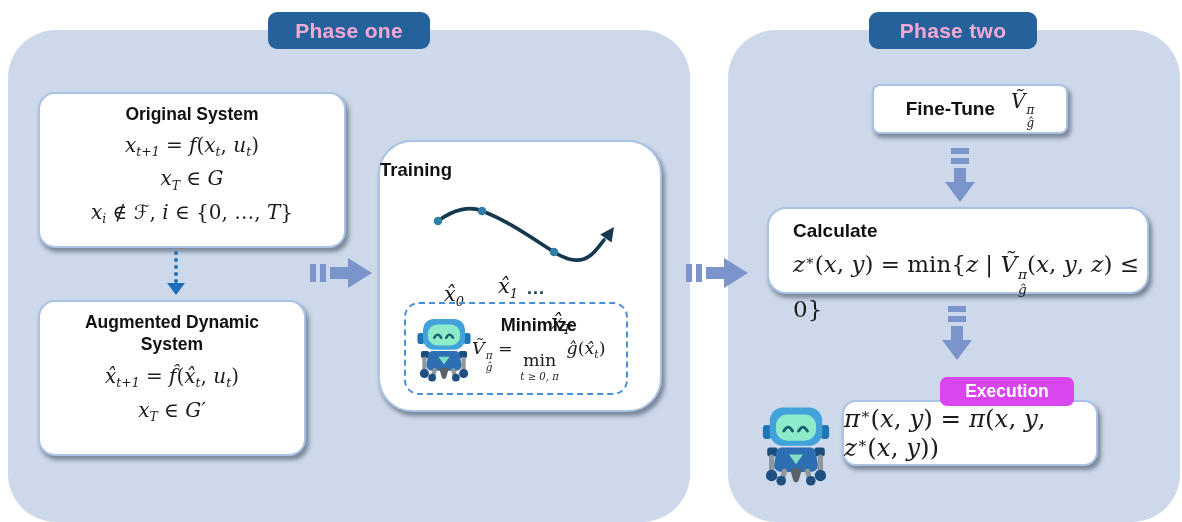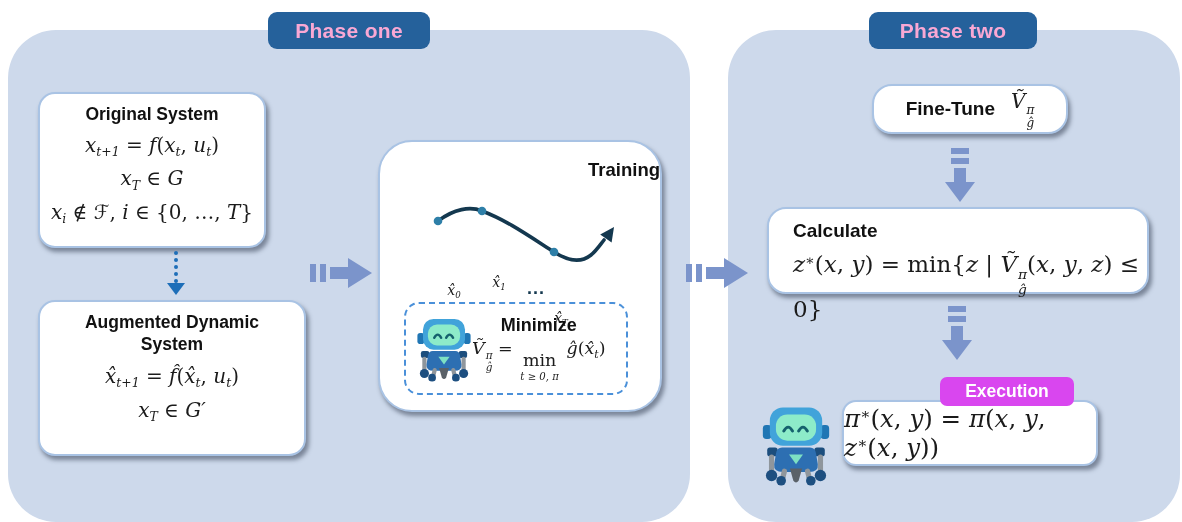"Original System" #orig-box { width: 228px -> 308px }
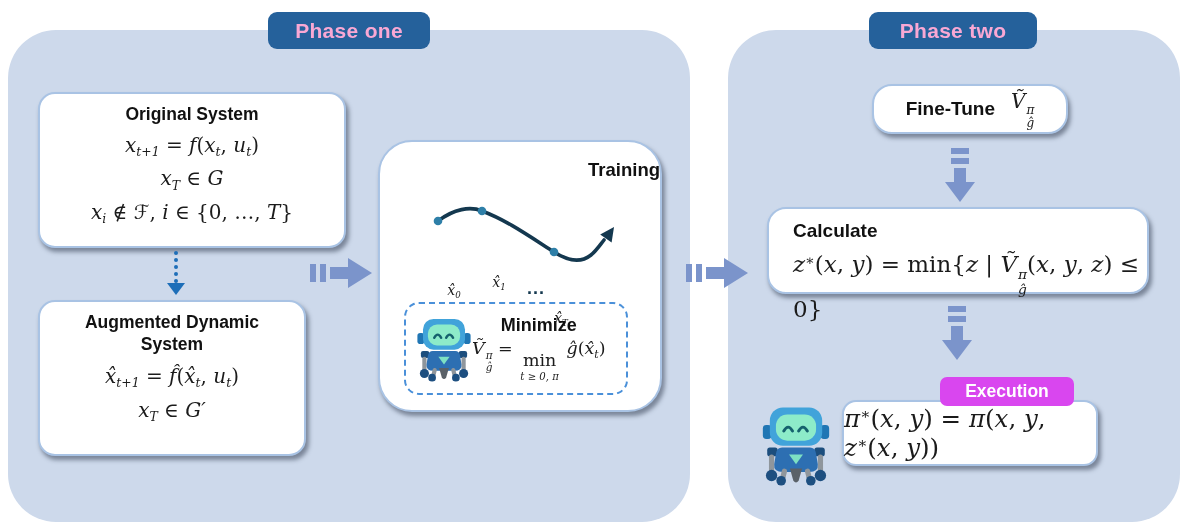"Fine-Tune" #finetune-box { border-radius: 20px -> 8px }
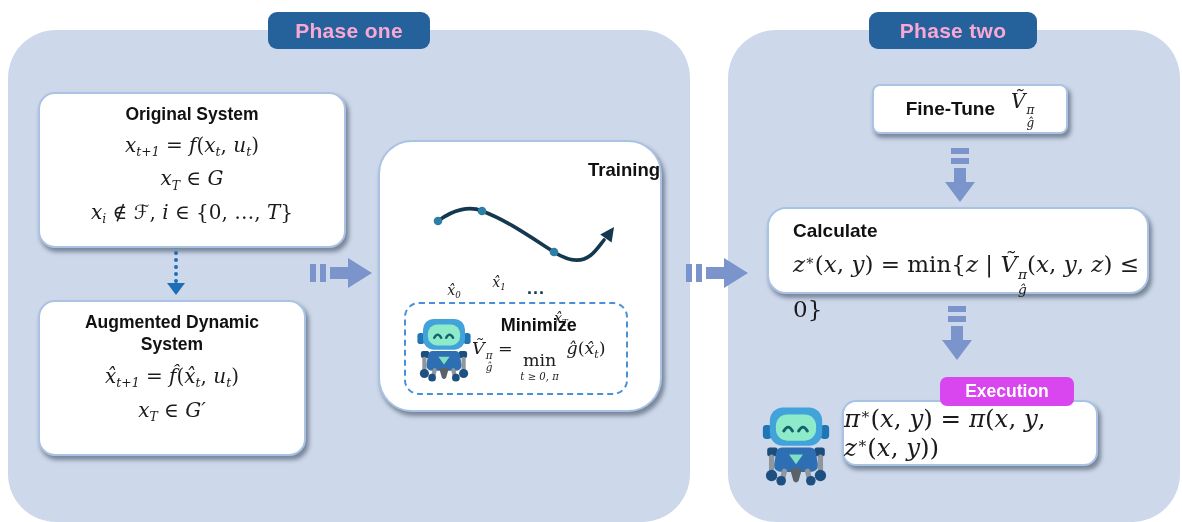"Training" #training-title { padding-left: 36px -> none; text-align: right -> left }
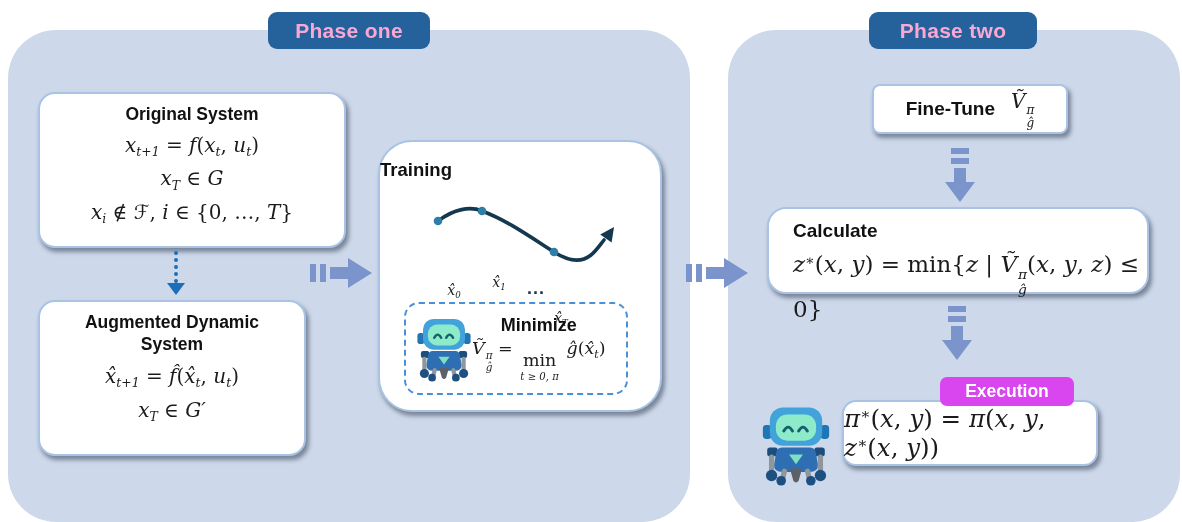"x̂0" .curve-label { font-size: 14px -> 21px }
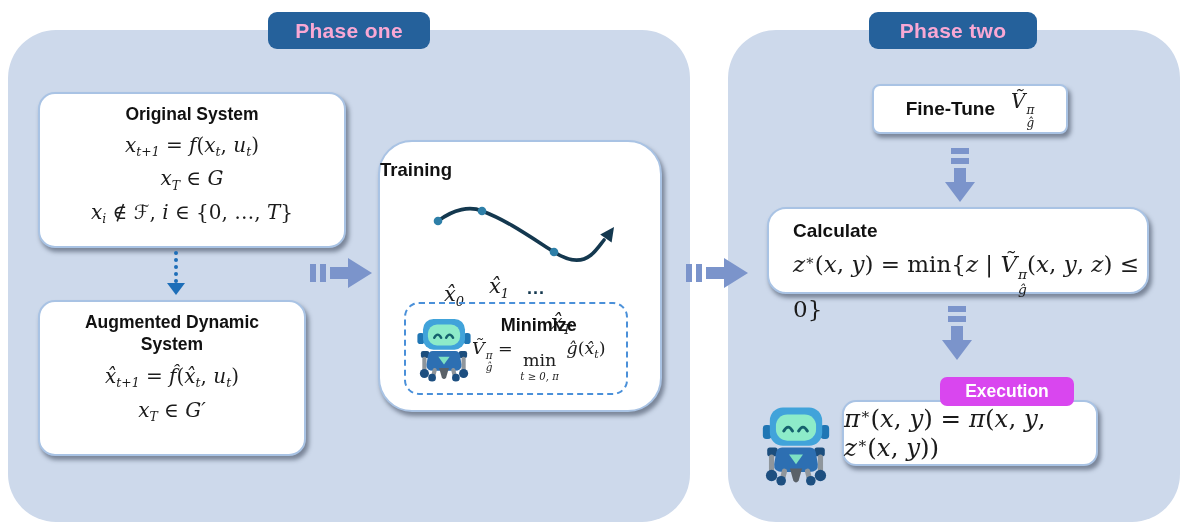"x̂1" #lbl-x1 { left: 101px -> 110px }
